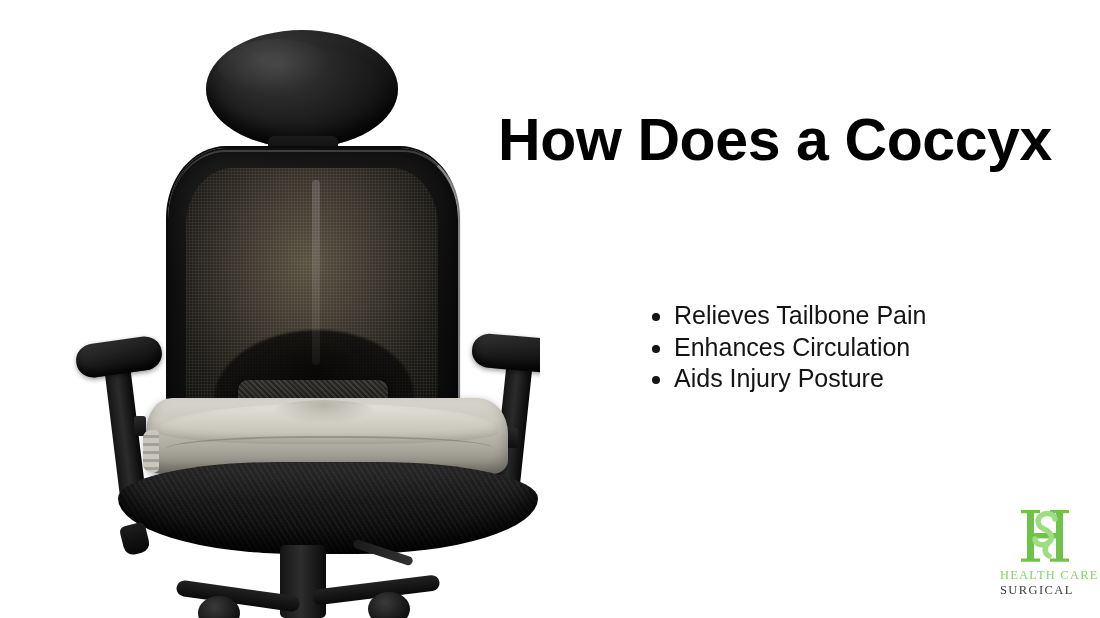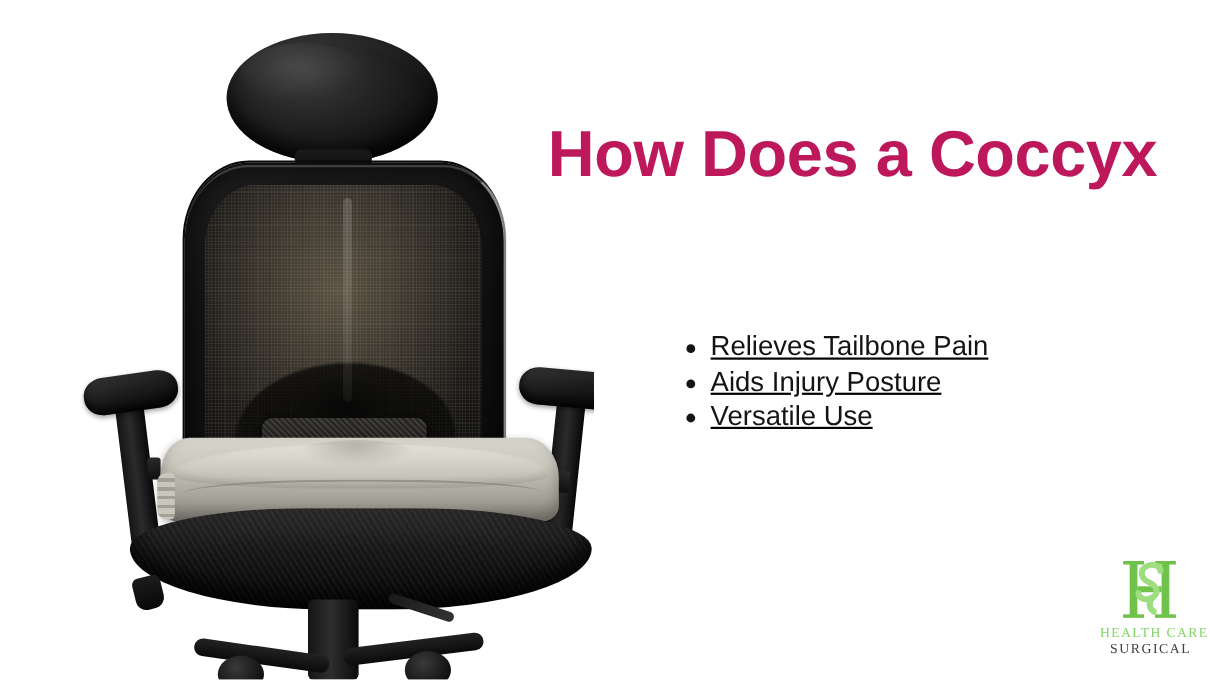"How Does a Coccyx" .title { color: #be185d -> #000000 }
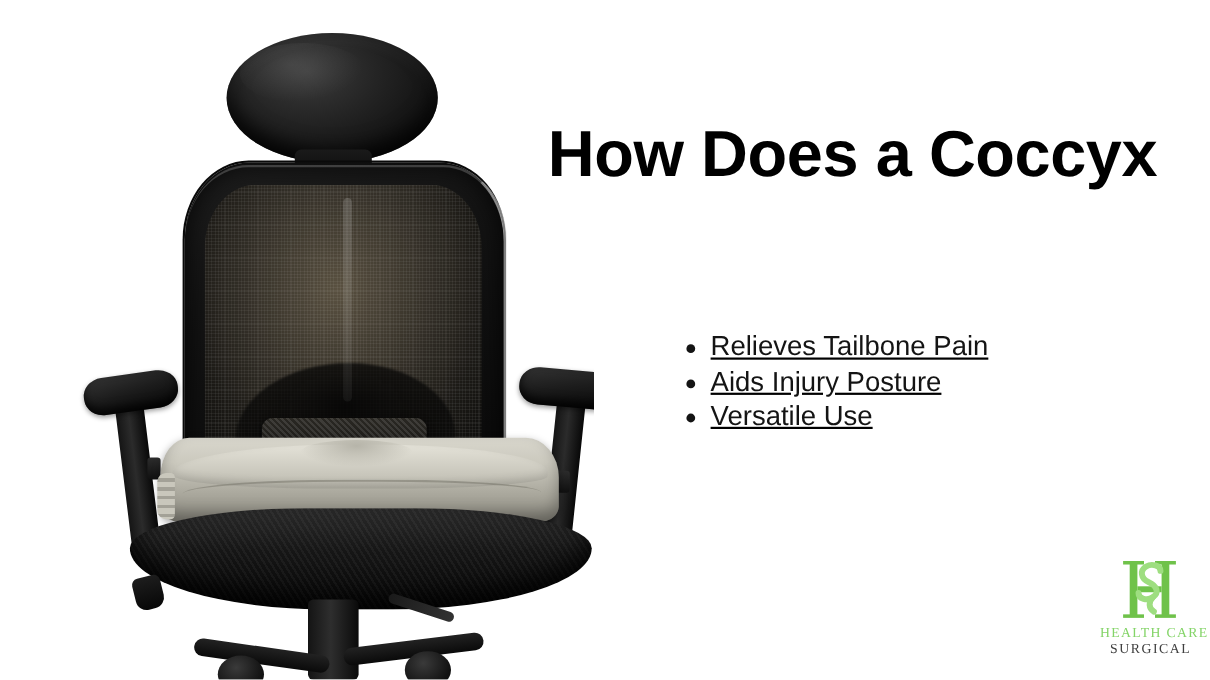"Relieves Tailbone Pain" .bullets { left: 620px -> 648px; text-decoration: underline -> none }
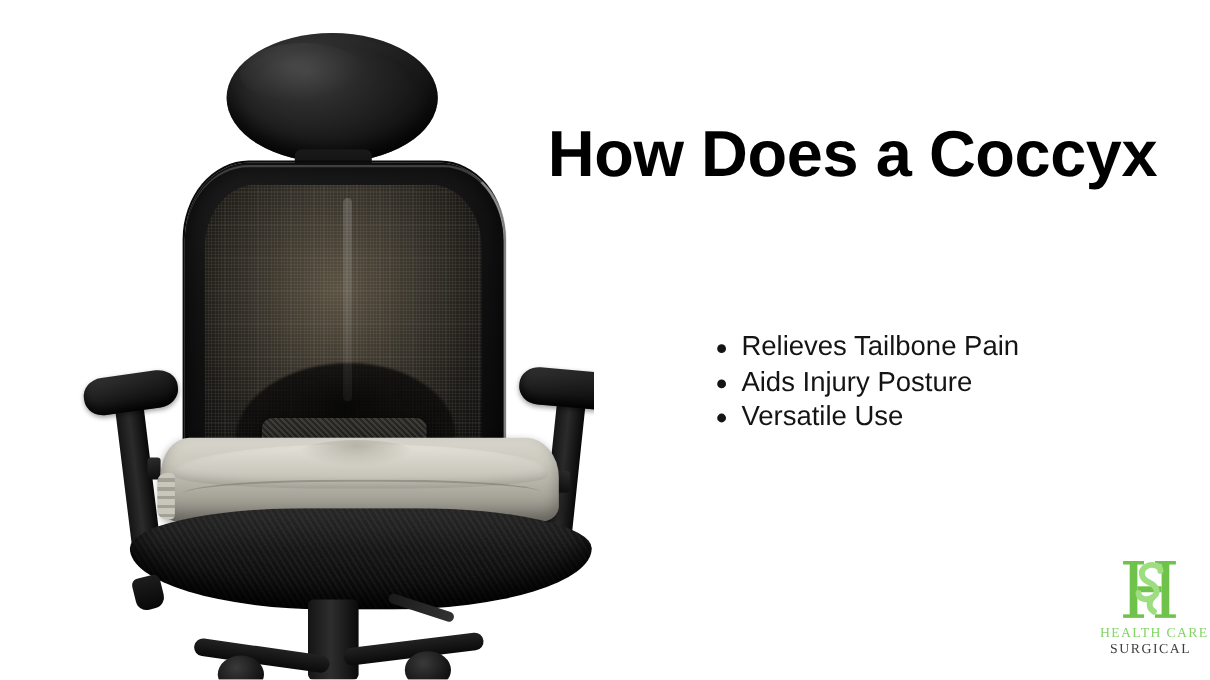"Enhances Circulation" li { html: none -> <li>Enhances Circulation</li> }
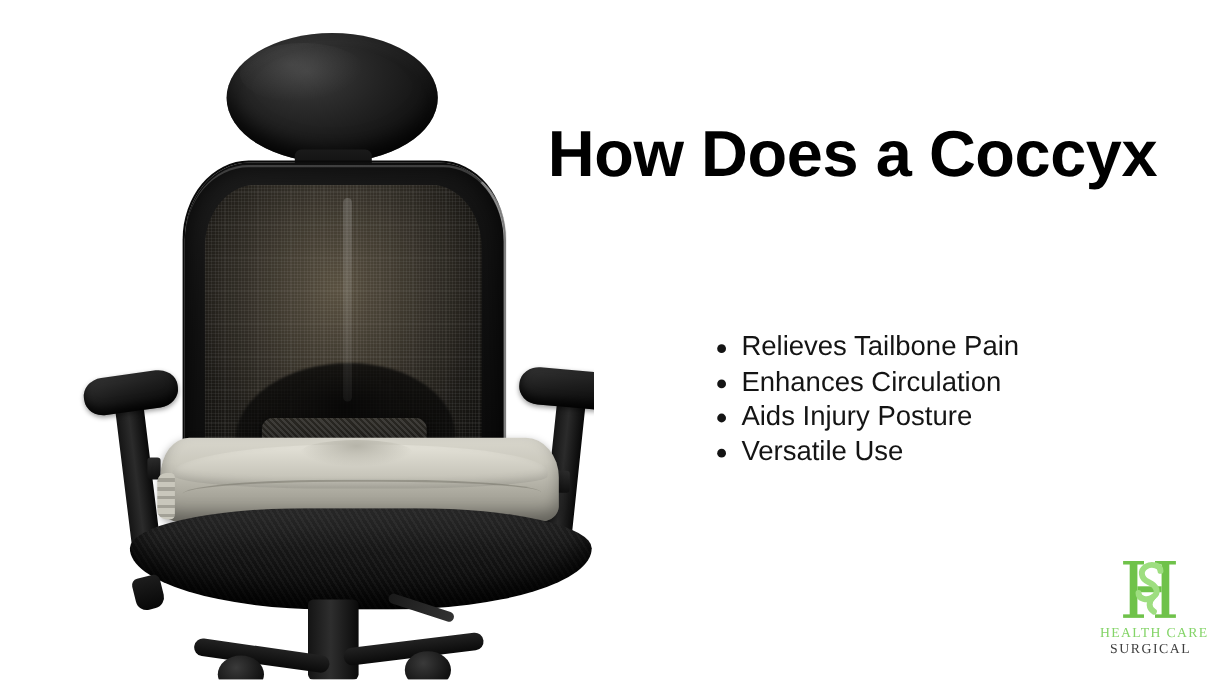"Versatile Use" li { html: <li>Versatile Use</li> -> none }
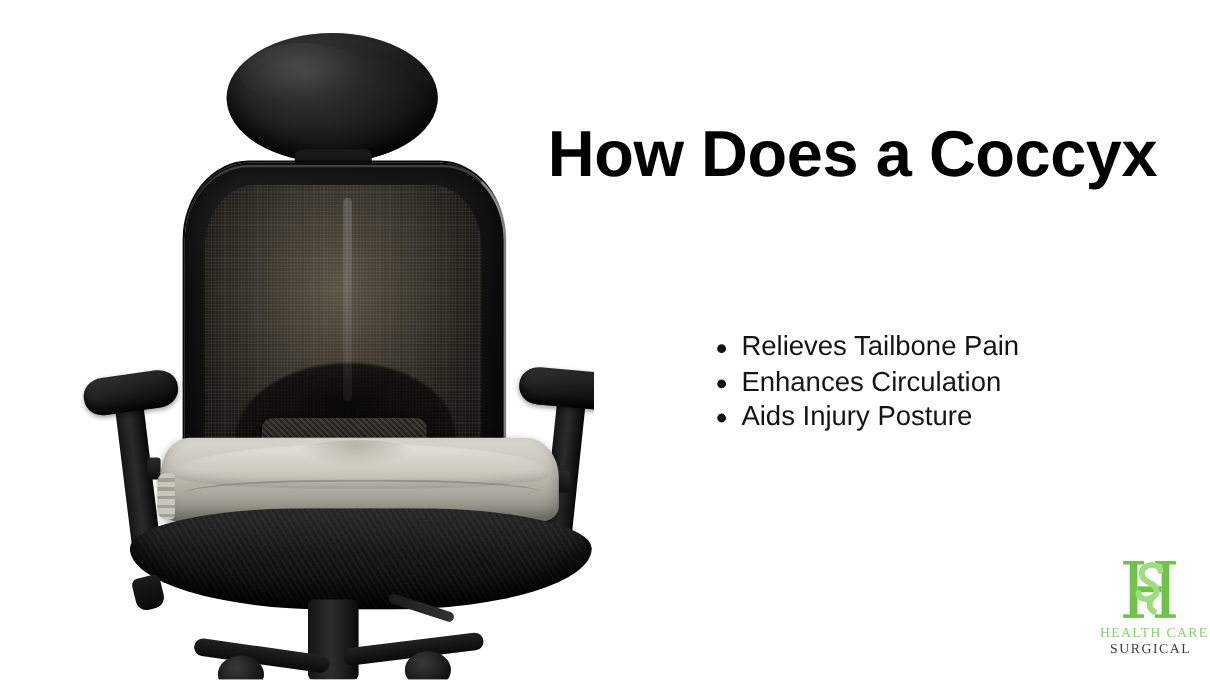"HEALTH CARE" .logo { text-align: center -> none }
